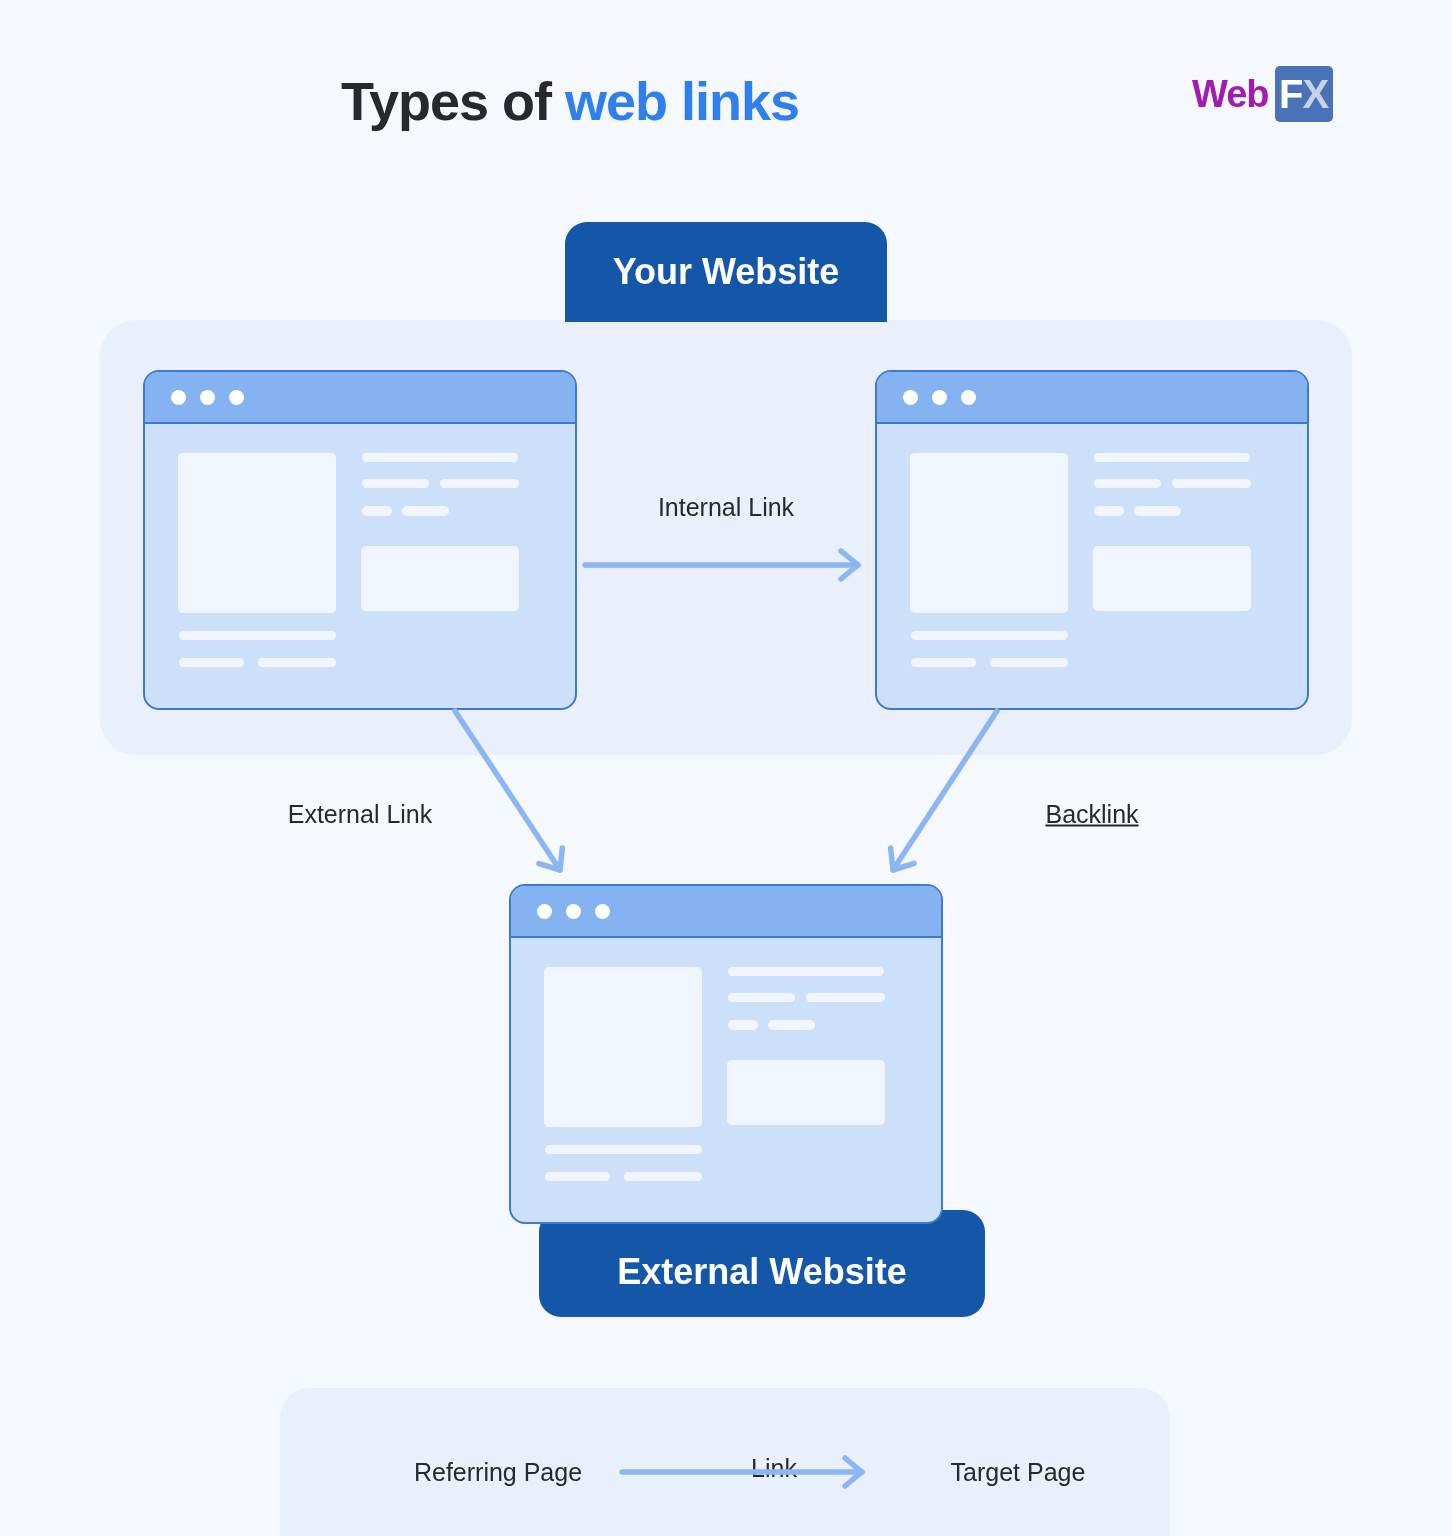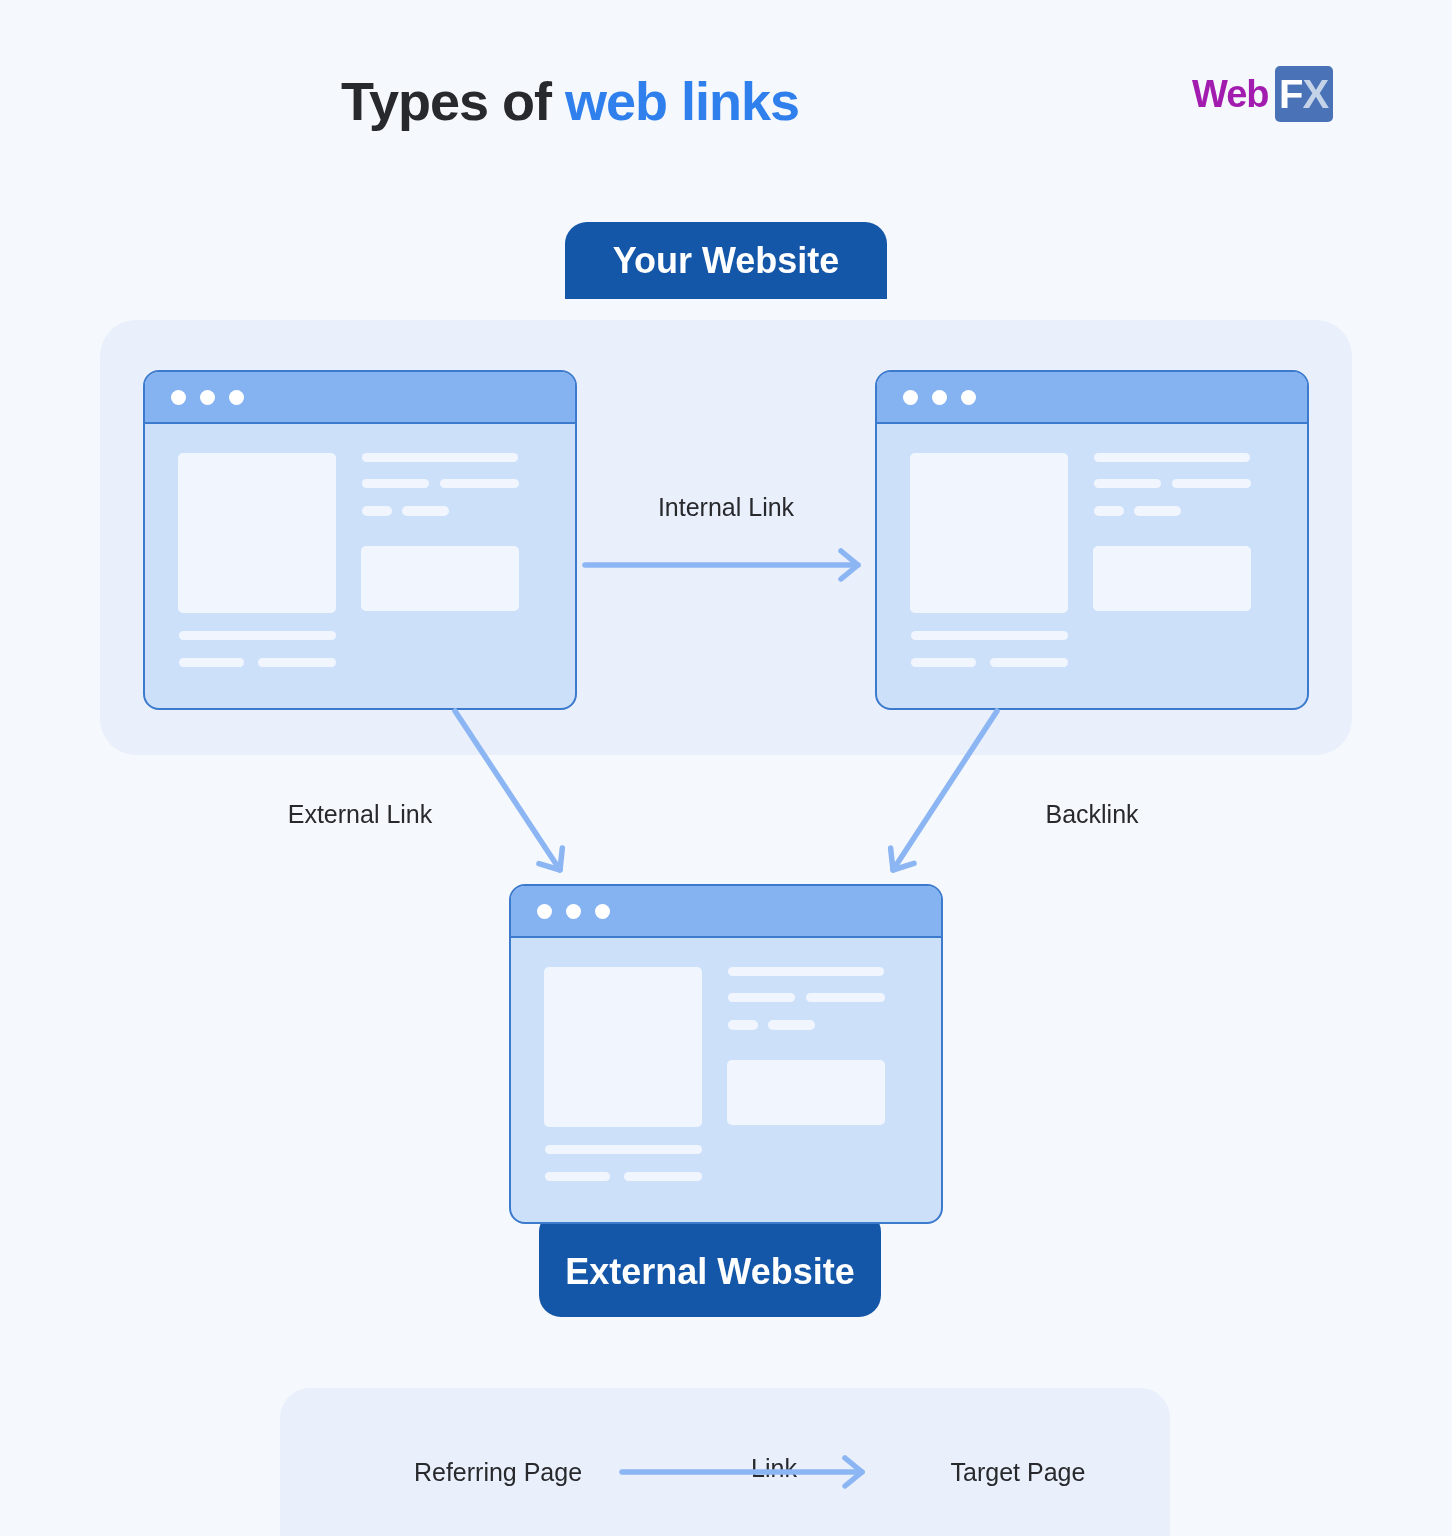"Your Website" .badge-top { height: 77px -> 100px }
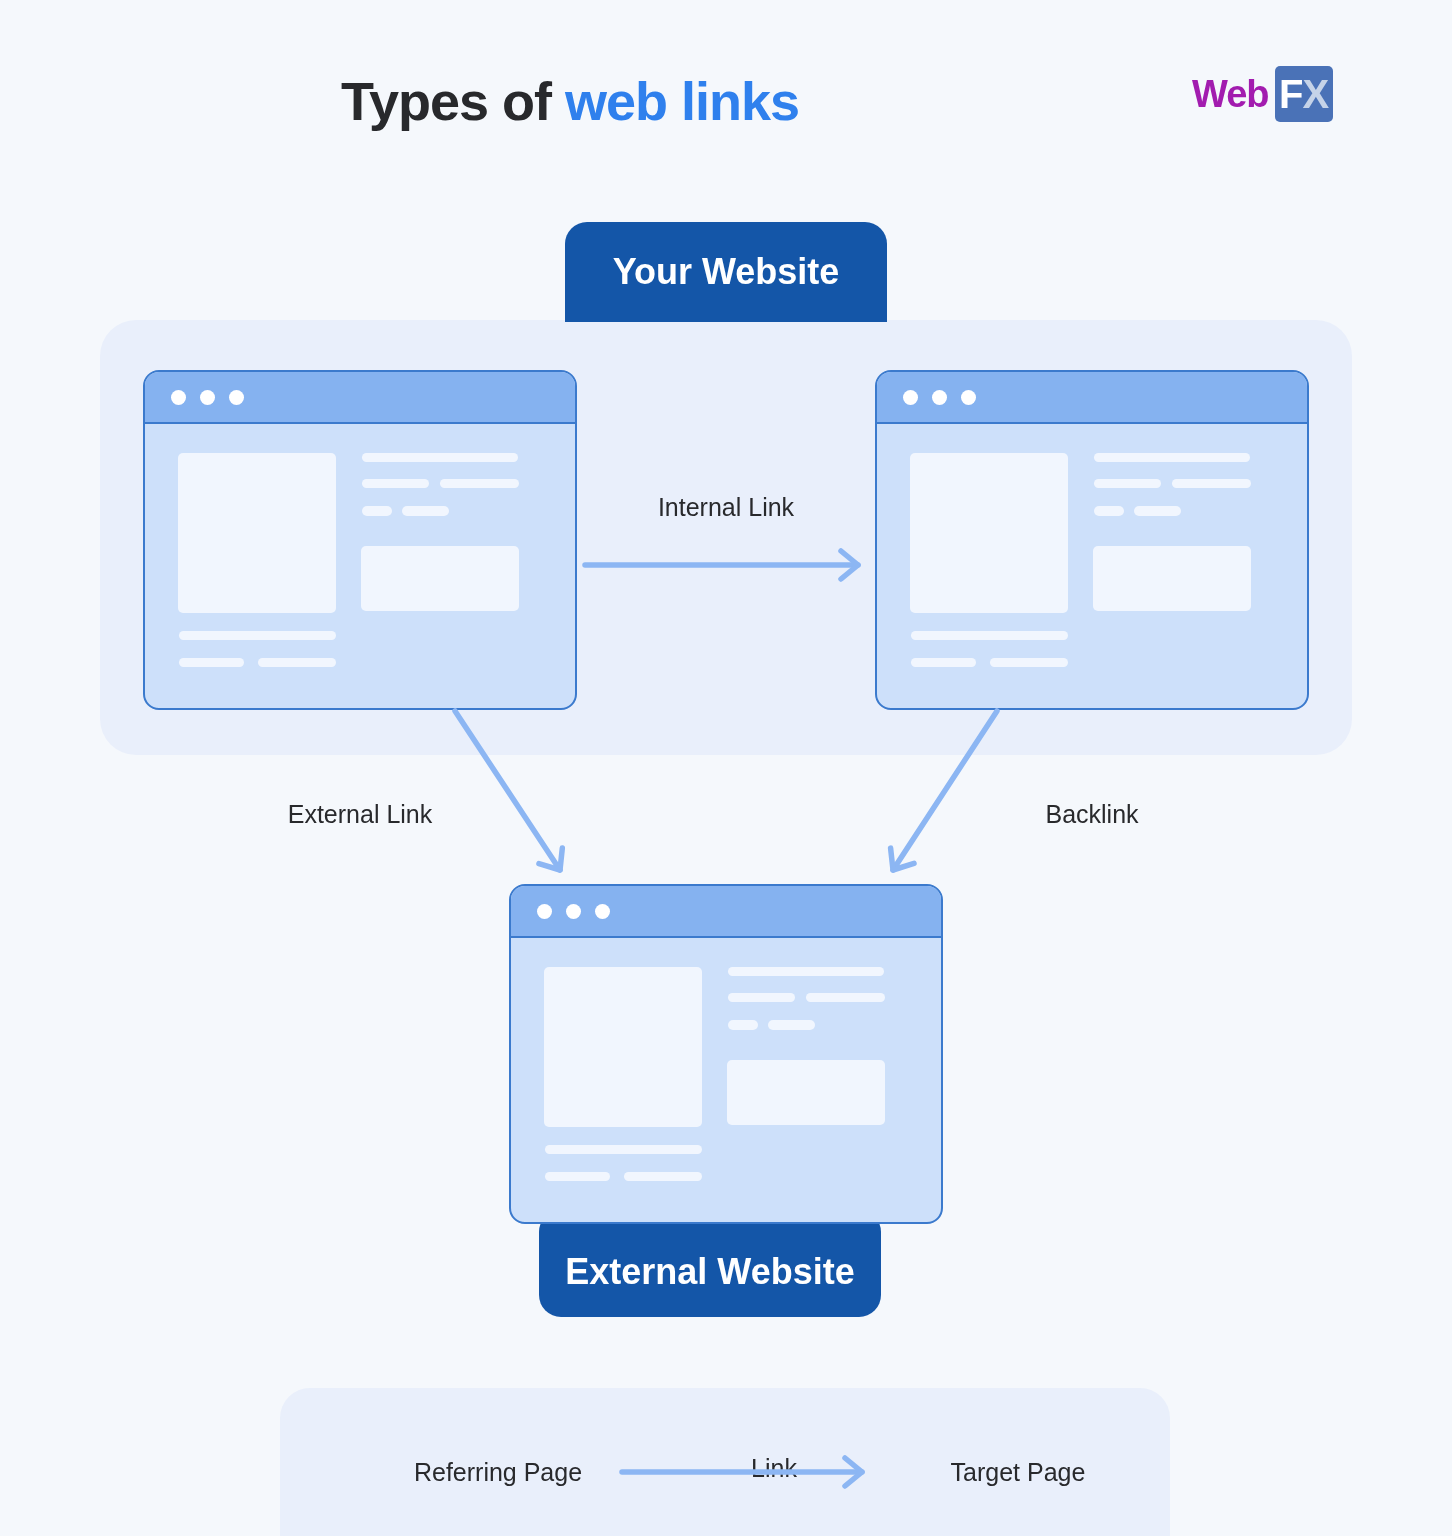"Backlink" .lbl-backlink { text-decoration: none -> underline }
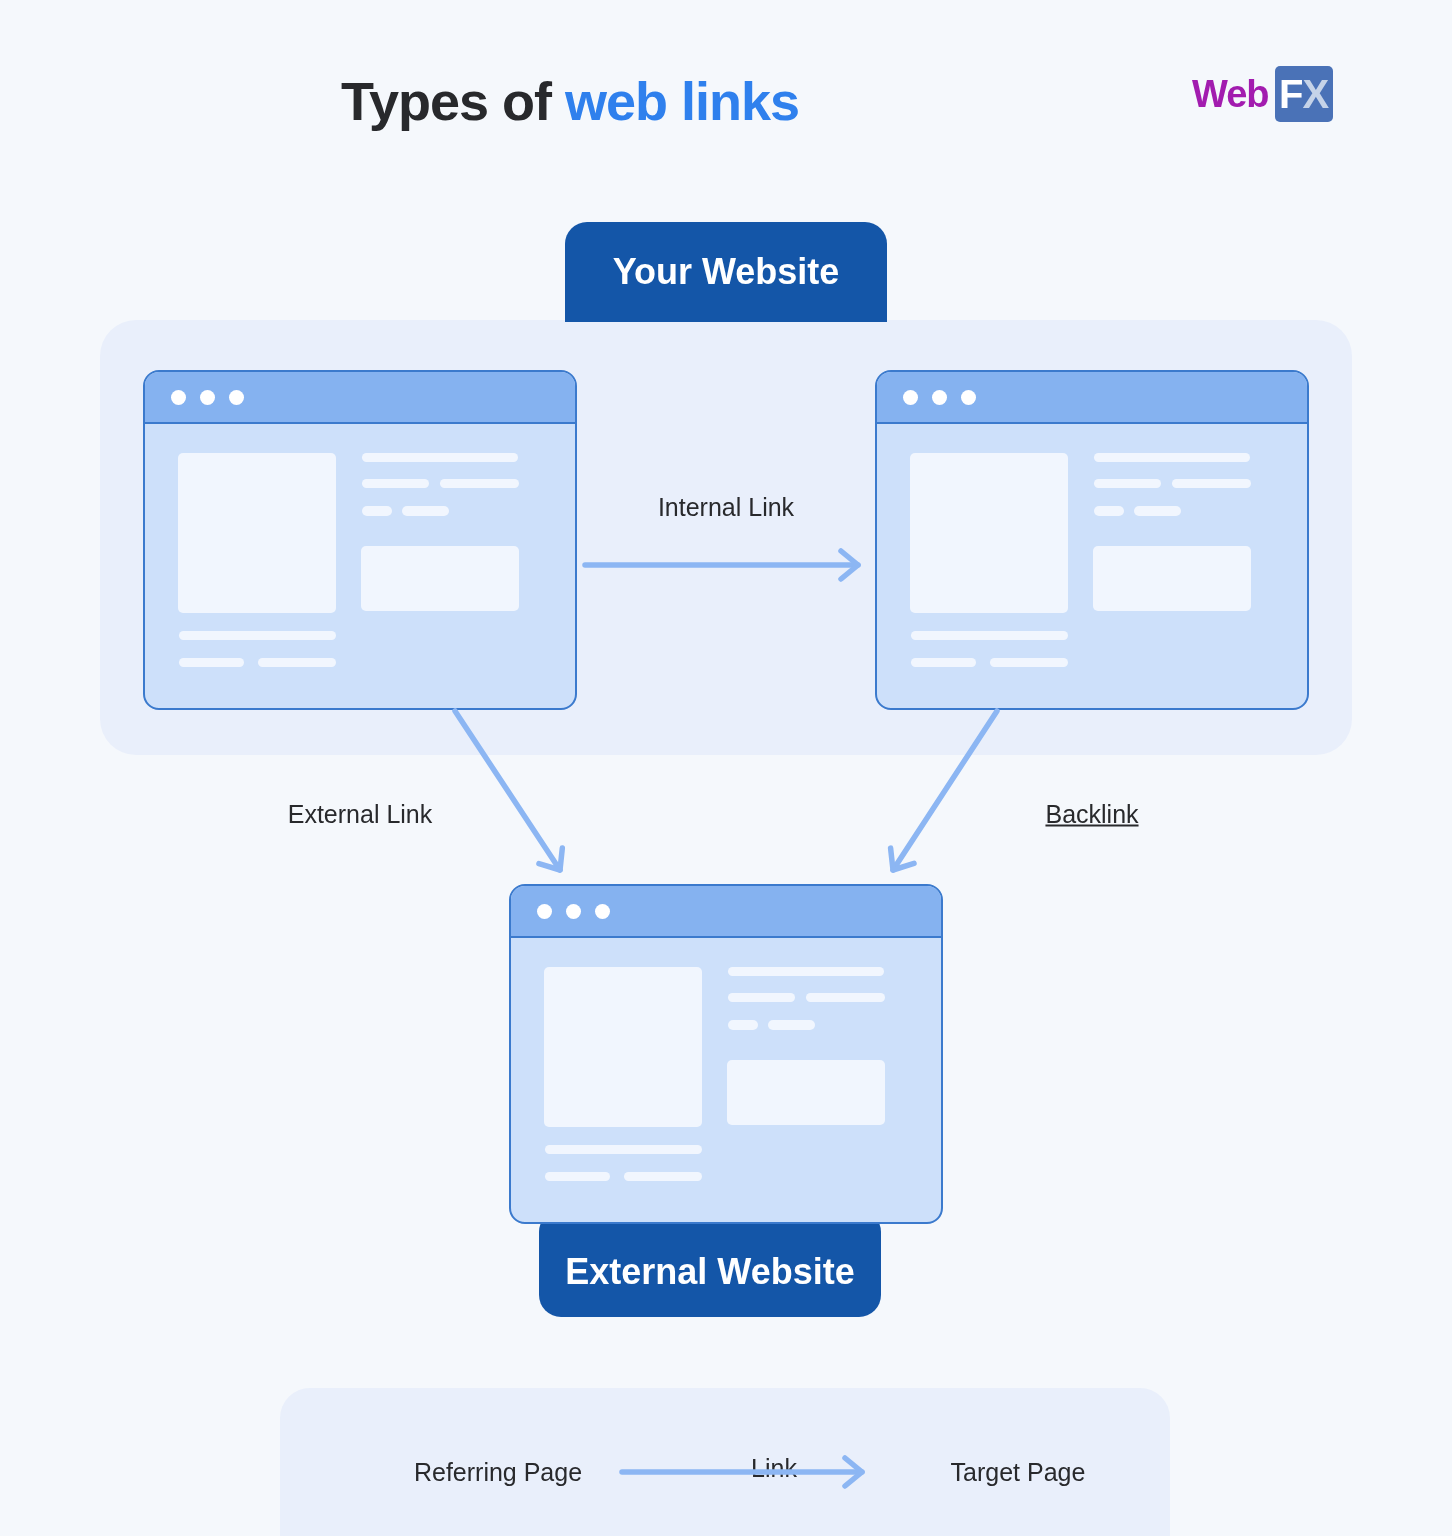"External Website" .badge-bottom { width: 342px -> 446px }
